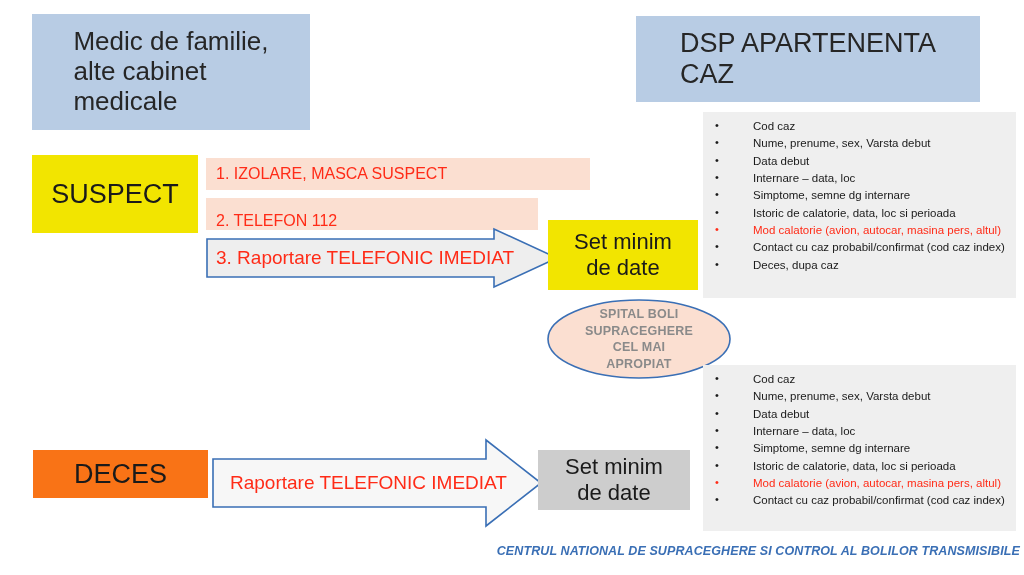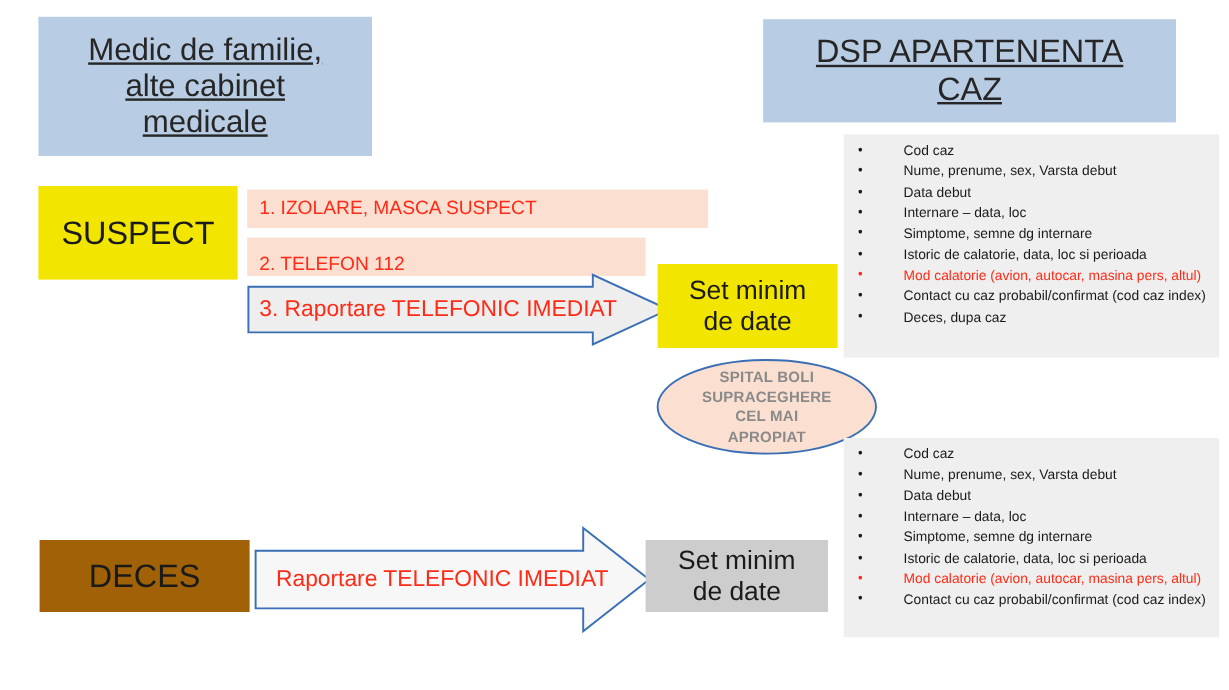"Medic de familie," .hdr-blue { text-align: center -> left; text-decoration: underline -> none }
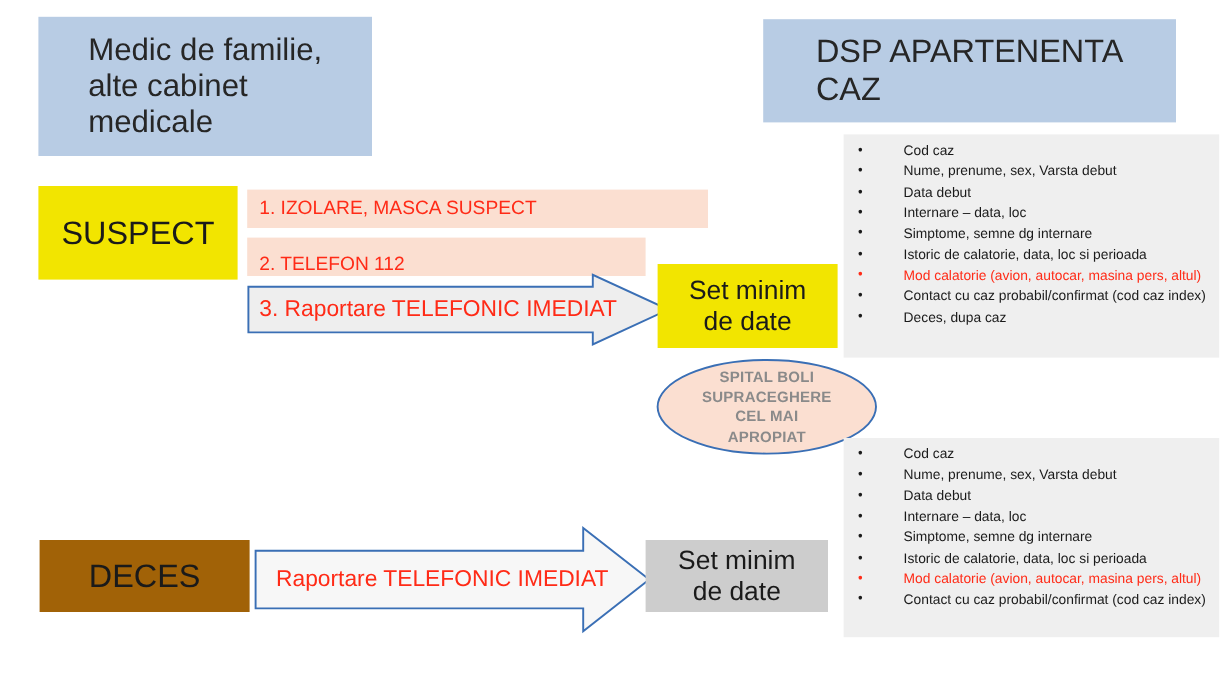"DECES" #deces-box { background: #a16207 -> #f97316; height: 60px -> 48px }
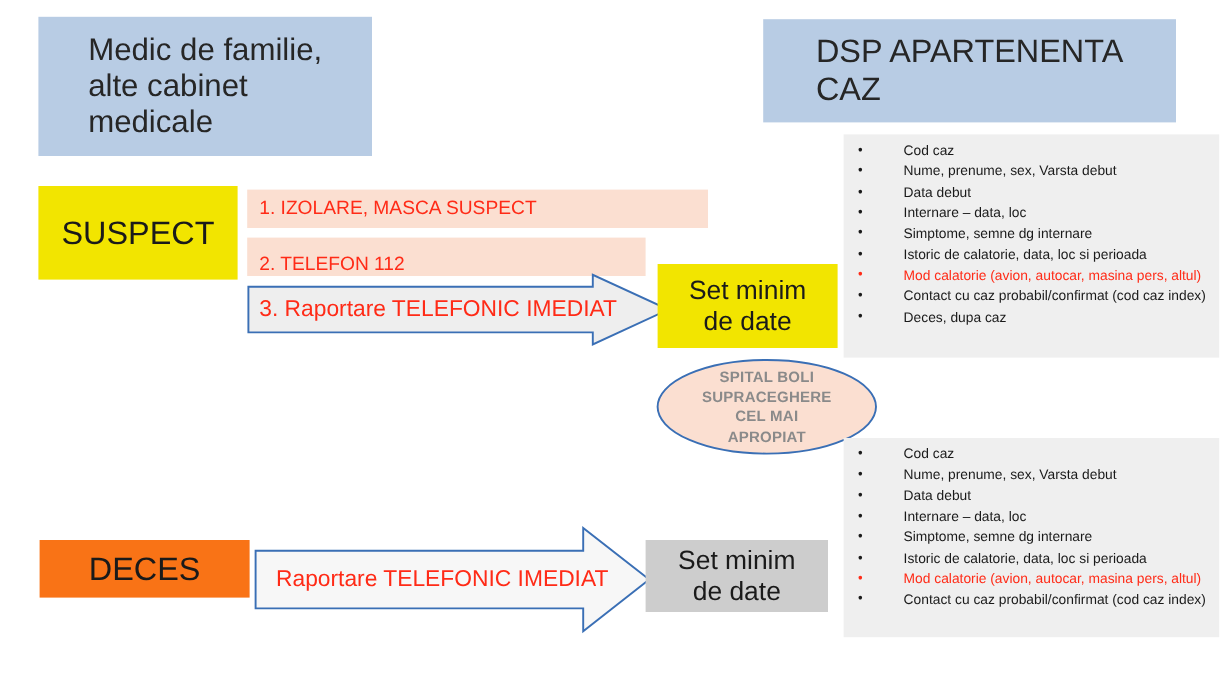"CENTRUL NATIONAL DE SUPRACEGHERE SI" div.abs { html: none -> <div> <span>CENTRUL NATIONAL DE SUPRACEGHERE SI CONTROL AL BOLILOR TRANSMISIBILE</span> </div> }
